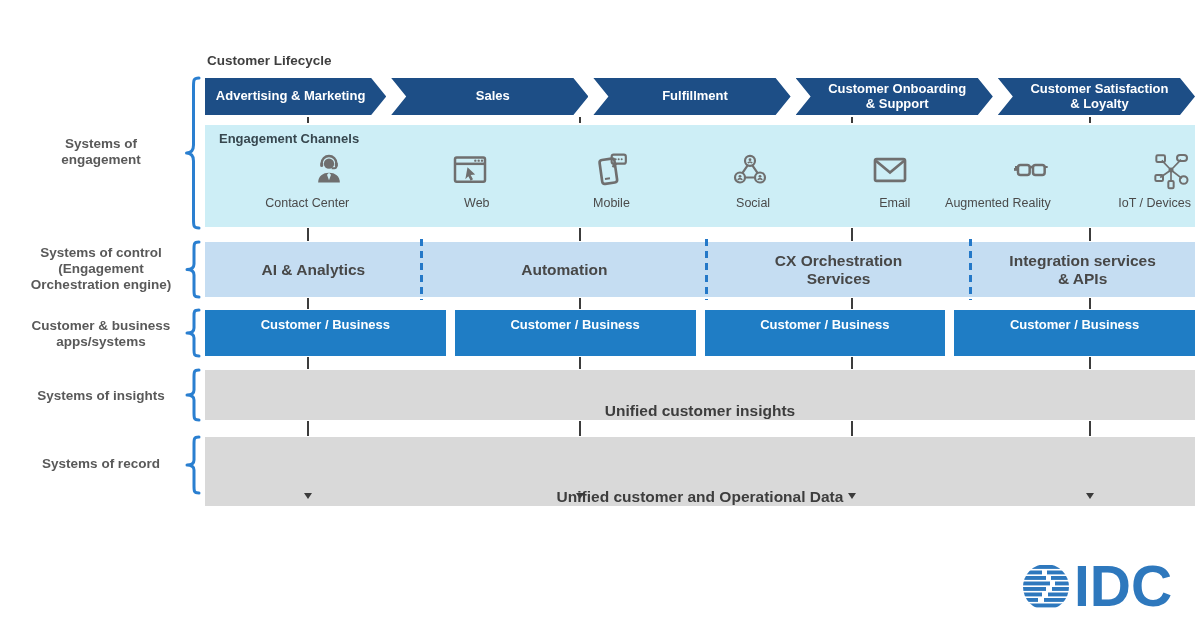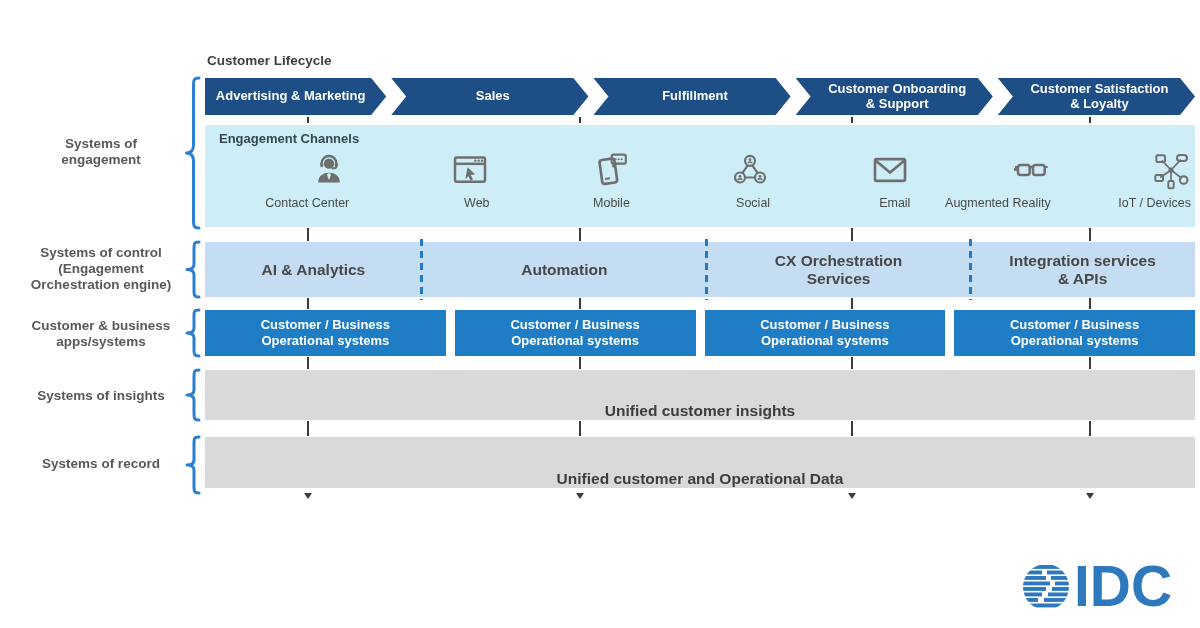"Customer / Business" .appbox span { margin-top: none -> 25px }
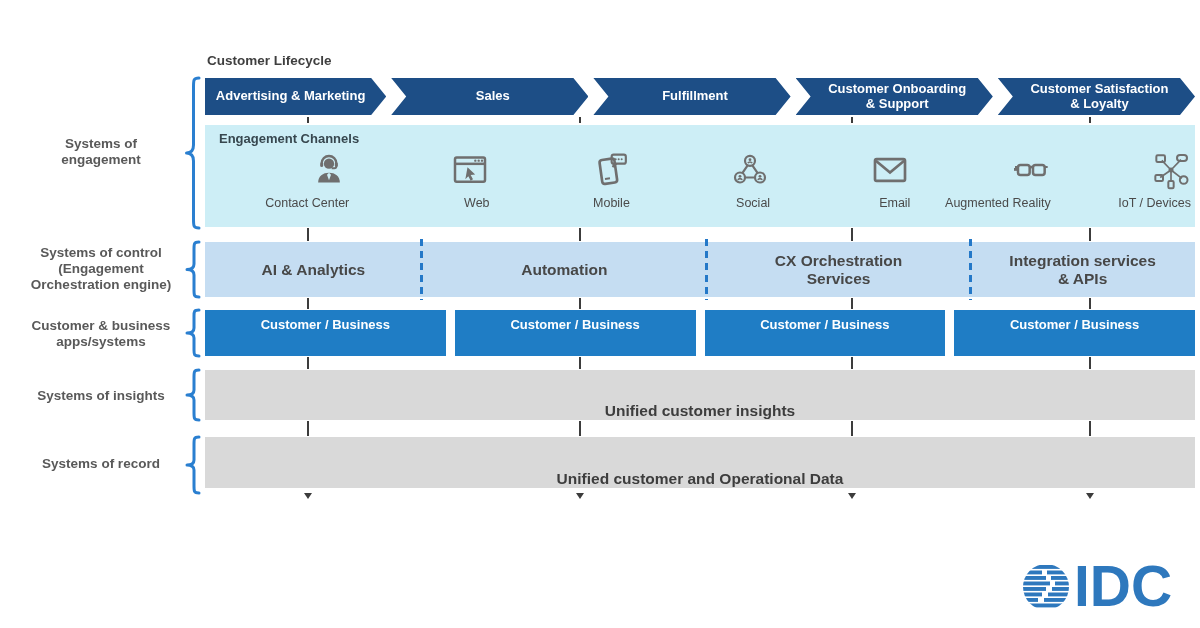"Unified customer and Operational Data" #record { height: 51px -> 69px }
